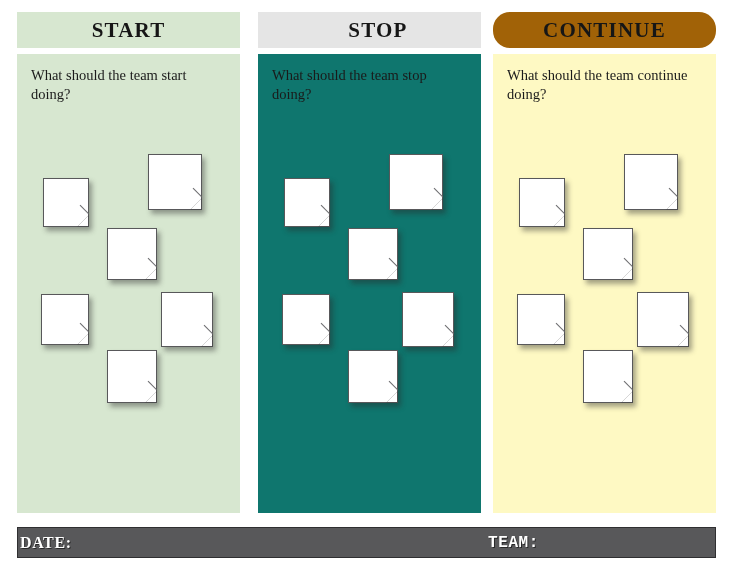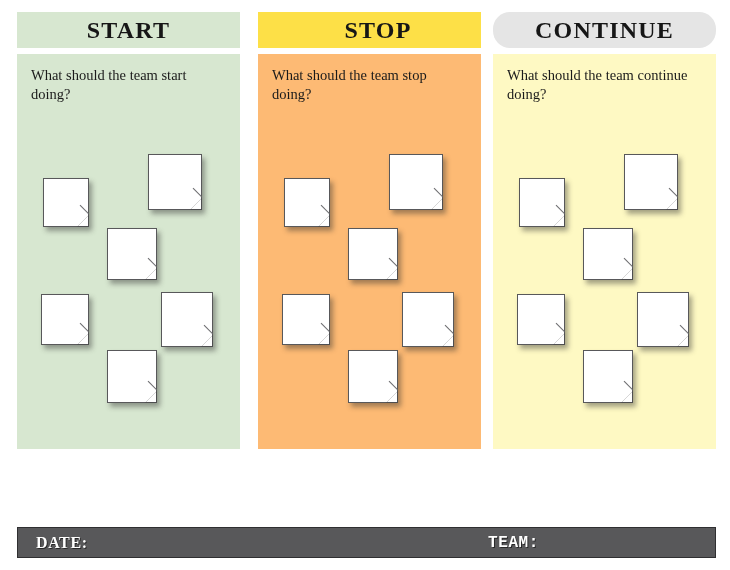"START" .col-header-text { font-size: 24px -> 21px }
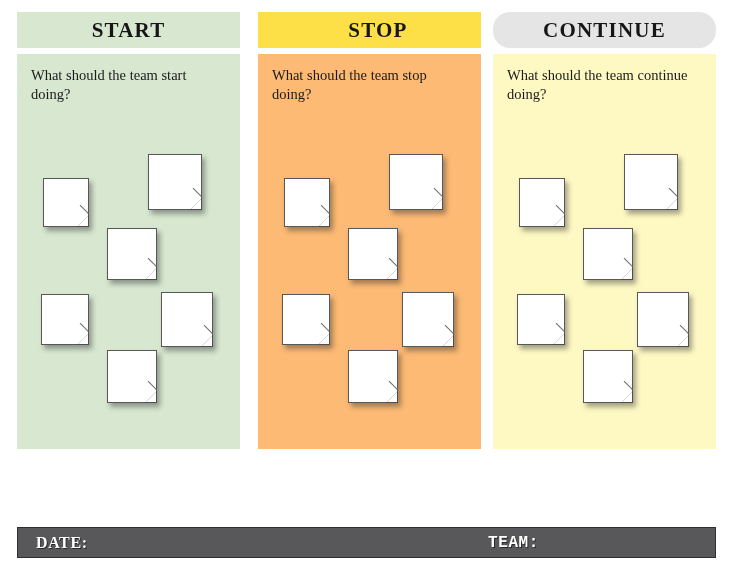"STOP" div.col-header { background: #fde047 -> #e5e5e5 }
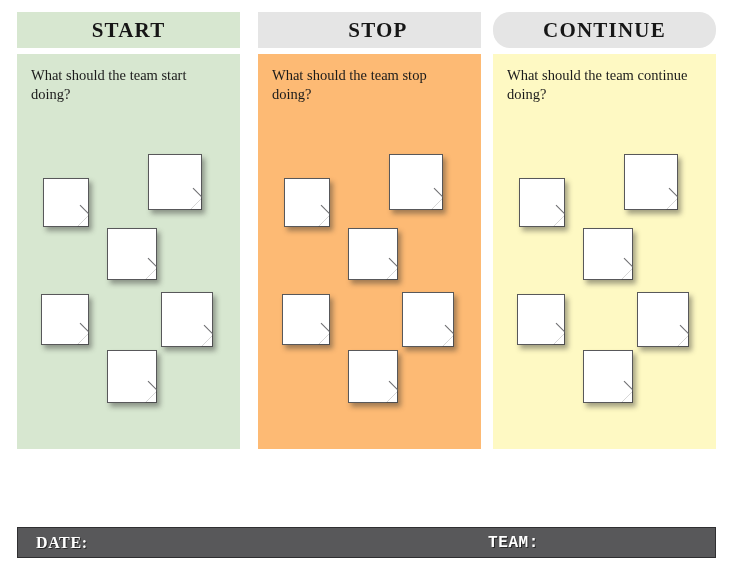"CONTINUE" div.col-header { background: #e5e5e5 -> #a16207 }
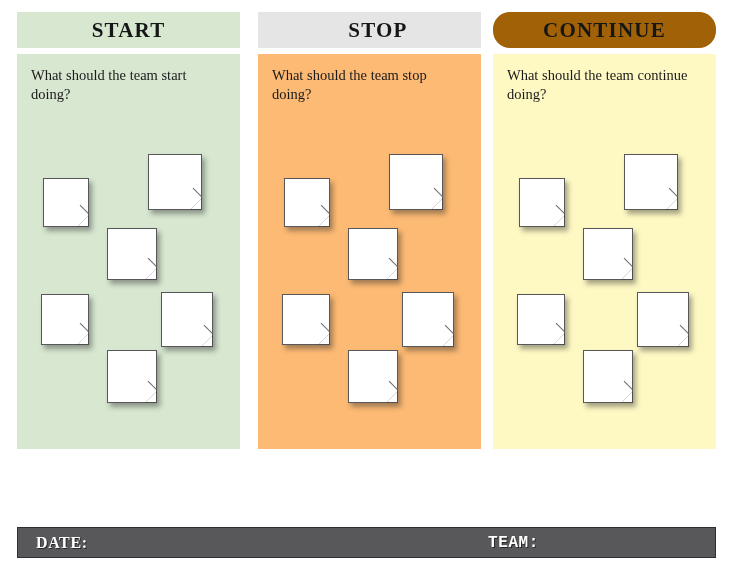"What should the team start" .col-body { height: 395px -> 459px }
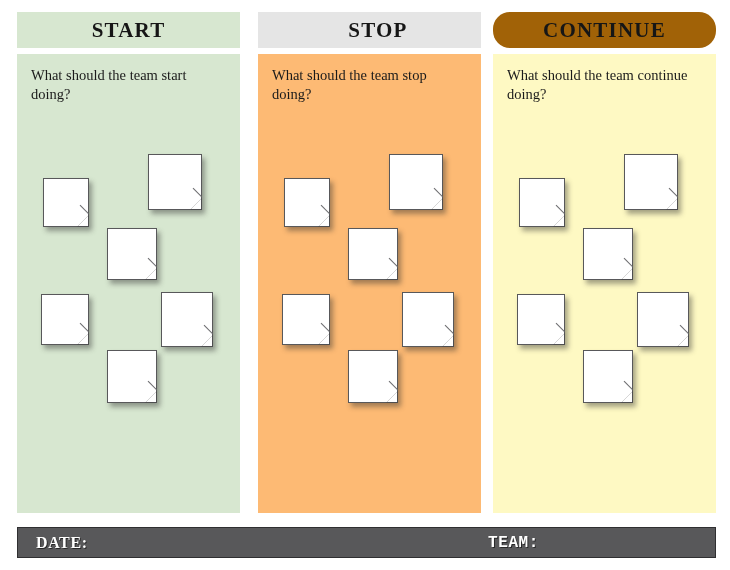"What should the team stop" div.col-body { background: #fdba74 -> #0f766e }
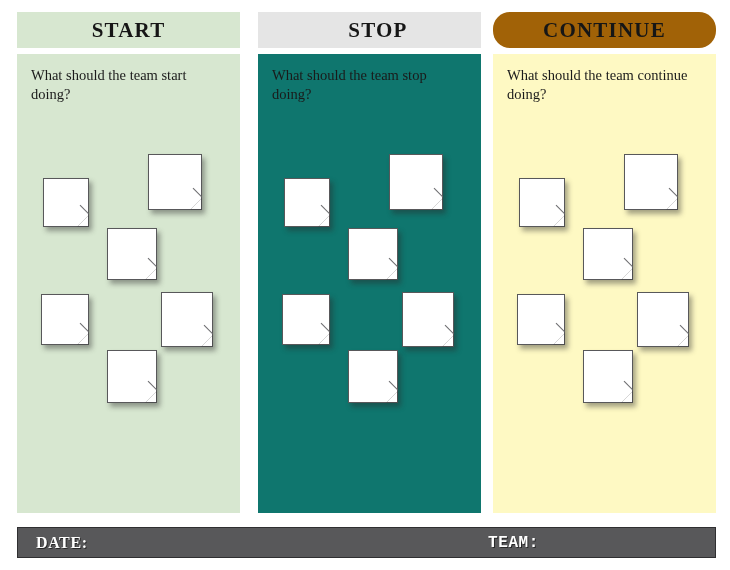"DATE:" #footer-date { left: 18px -> 2px }
